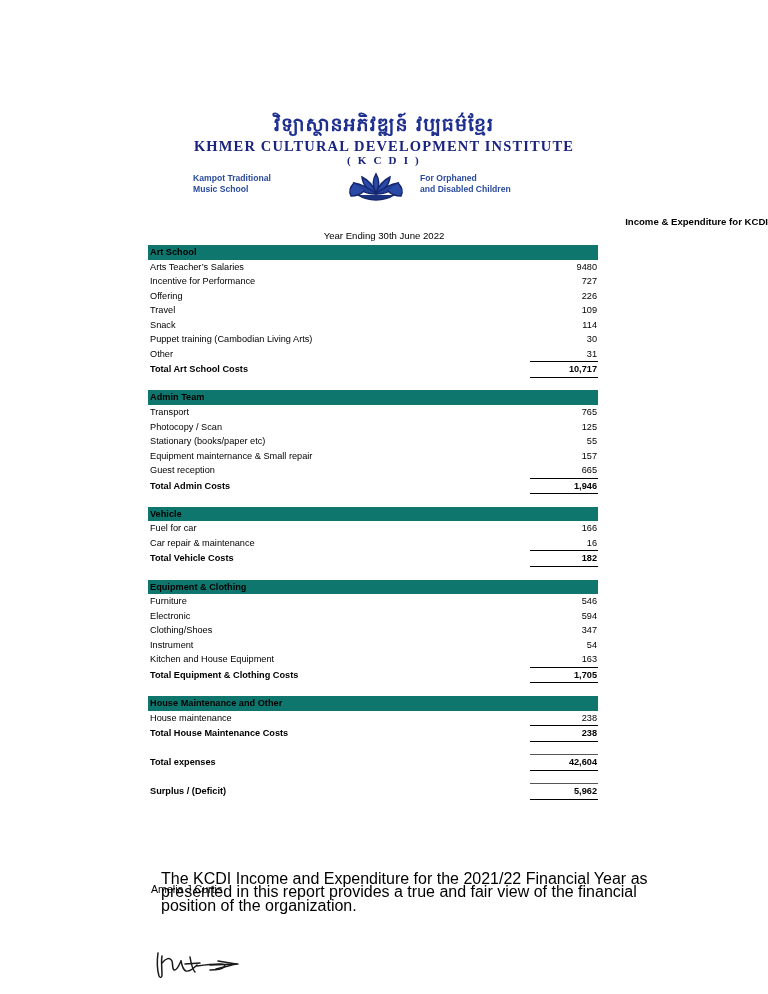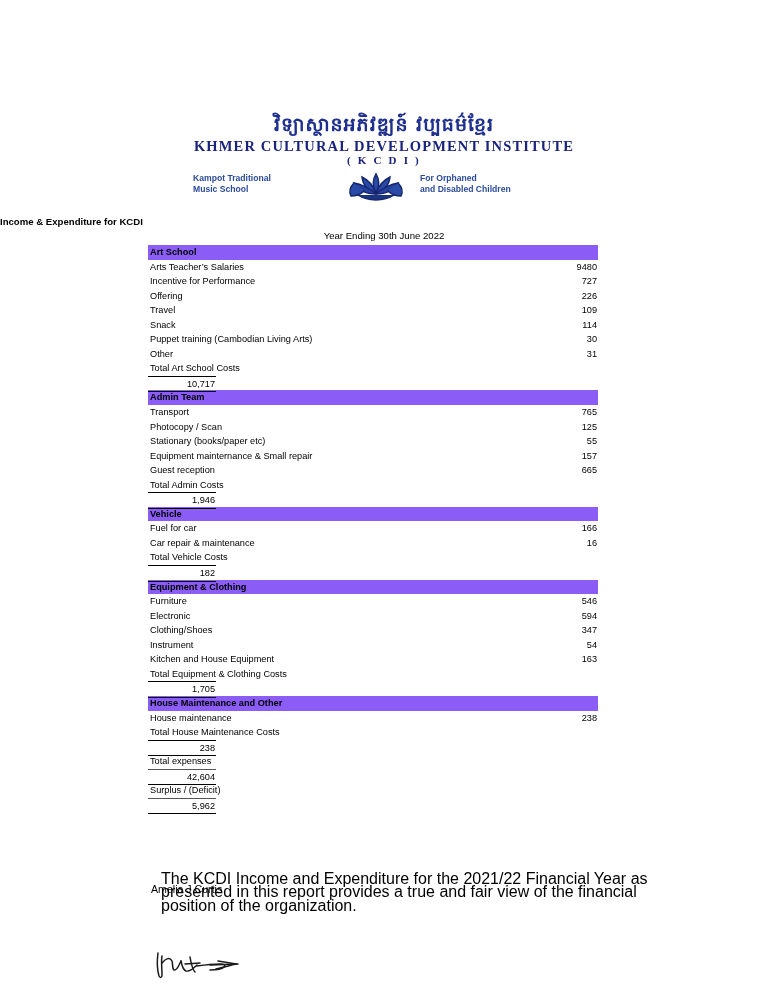"Income & Expenditure for KCDI" .report-title { text-align: left -> right }
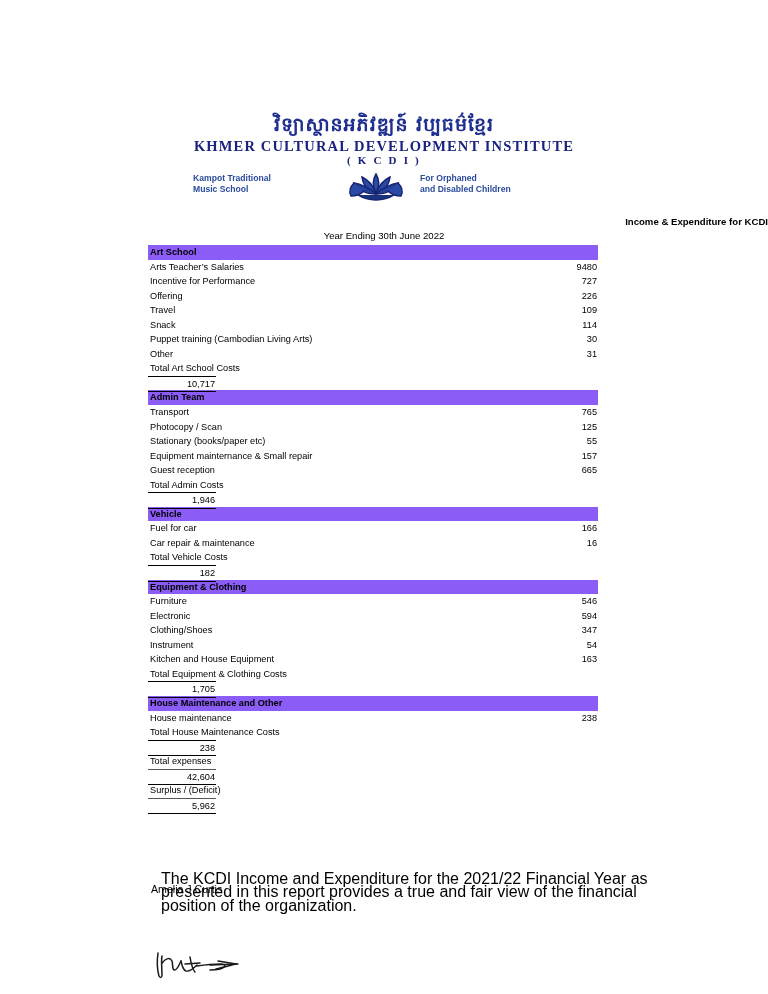"Art School" .section-head { background: #8b5cf6 -> #0f766e }
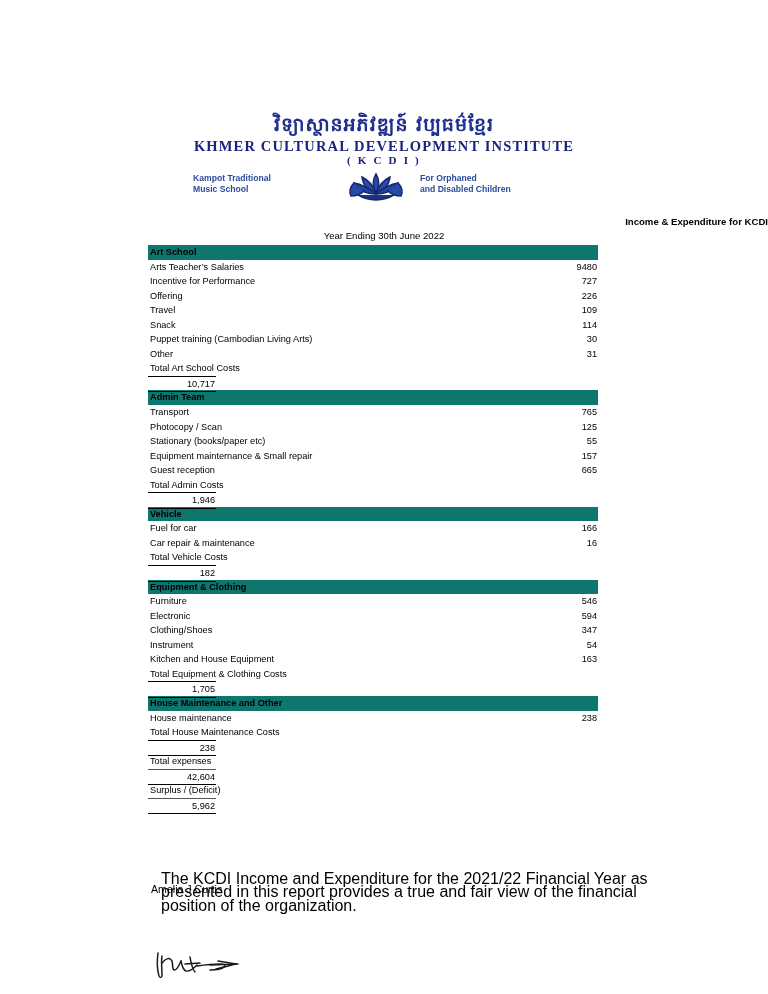"Total Art School Costs" .total-row { flex-direction: column -> none; font-weight: normal -> bold }
